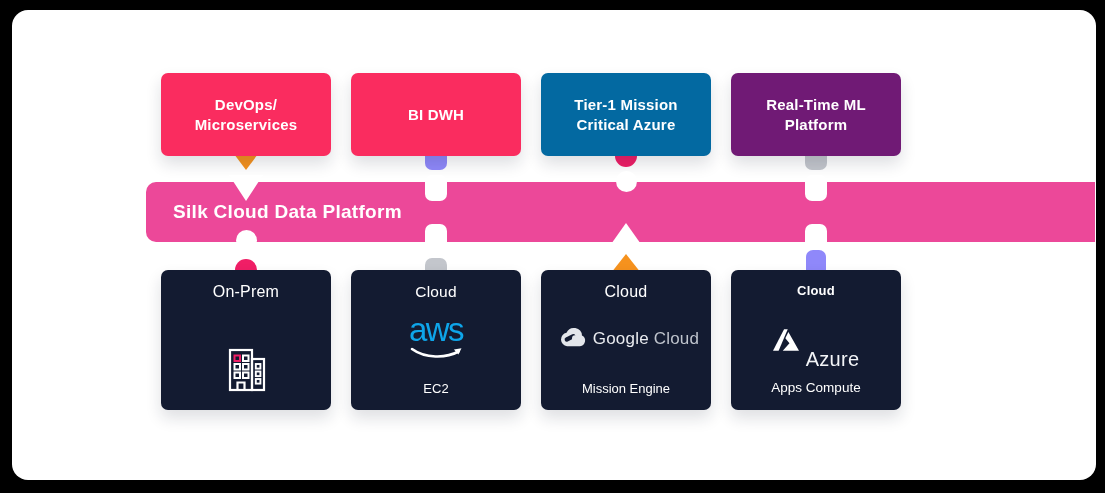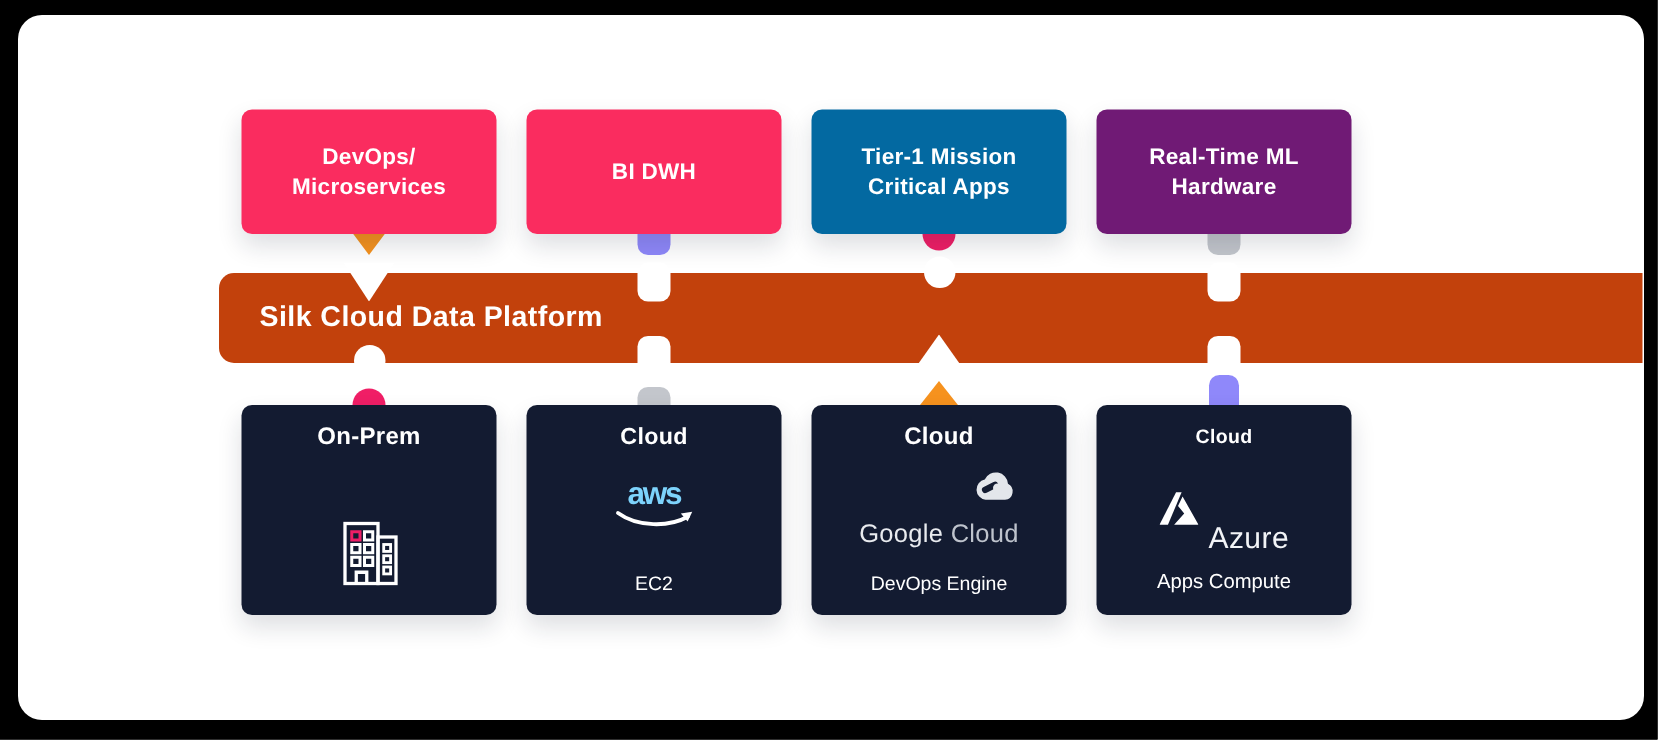"Critical Apps" span { text: Apps -> Azure }
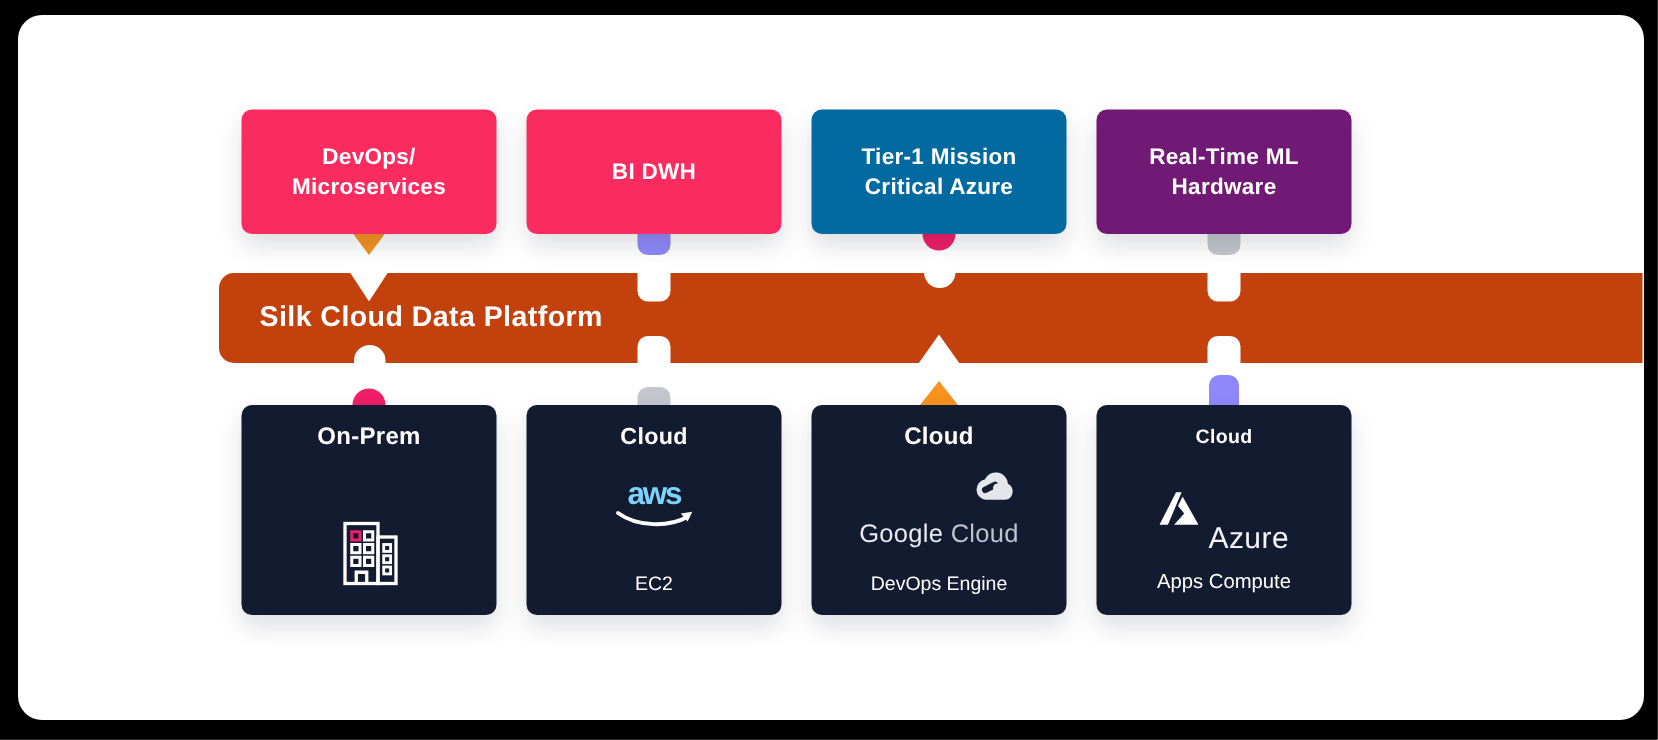"Hardware" span { text: Hardware -> Platform }
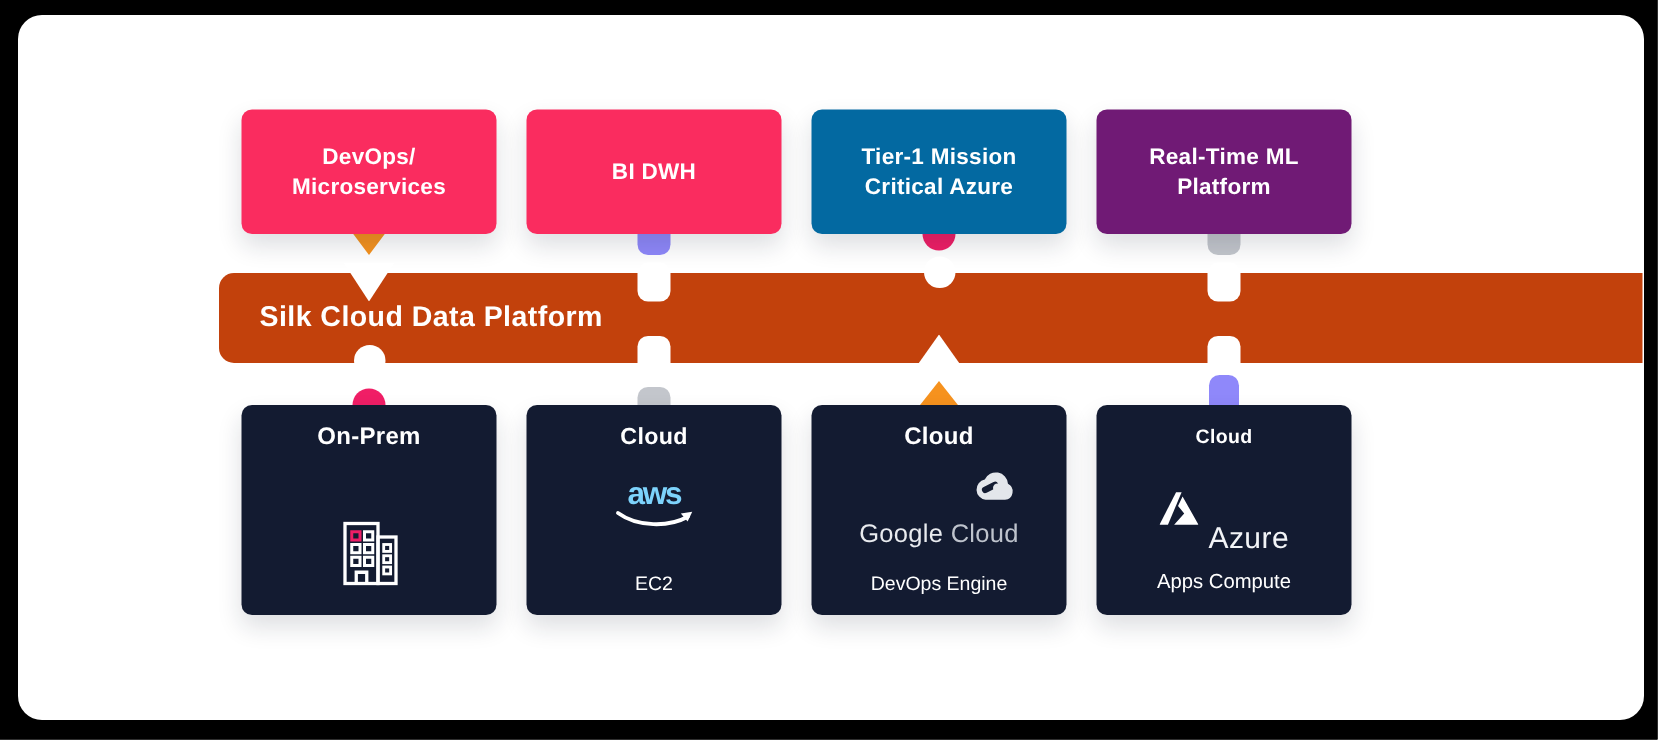"Silk Cloud Data Platform" div.platform-bar { background-color: #c2410c -> #ec4899 }
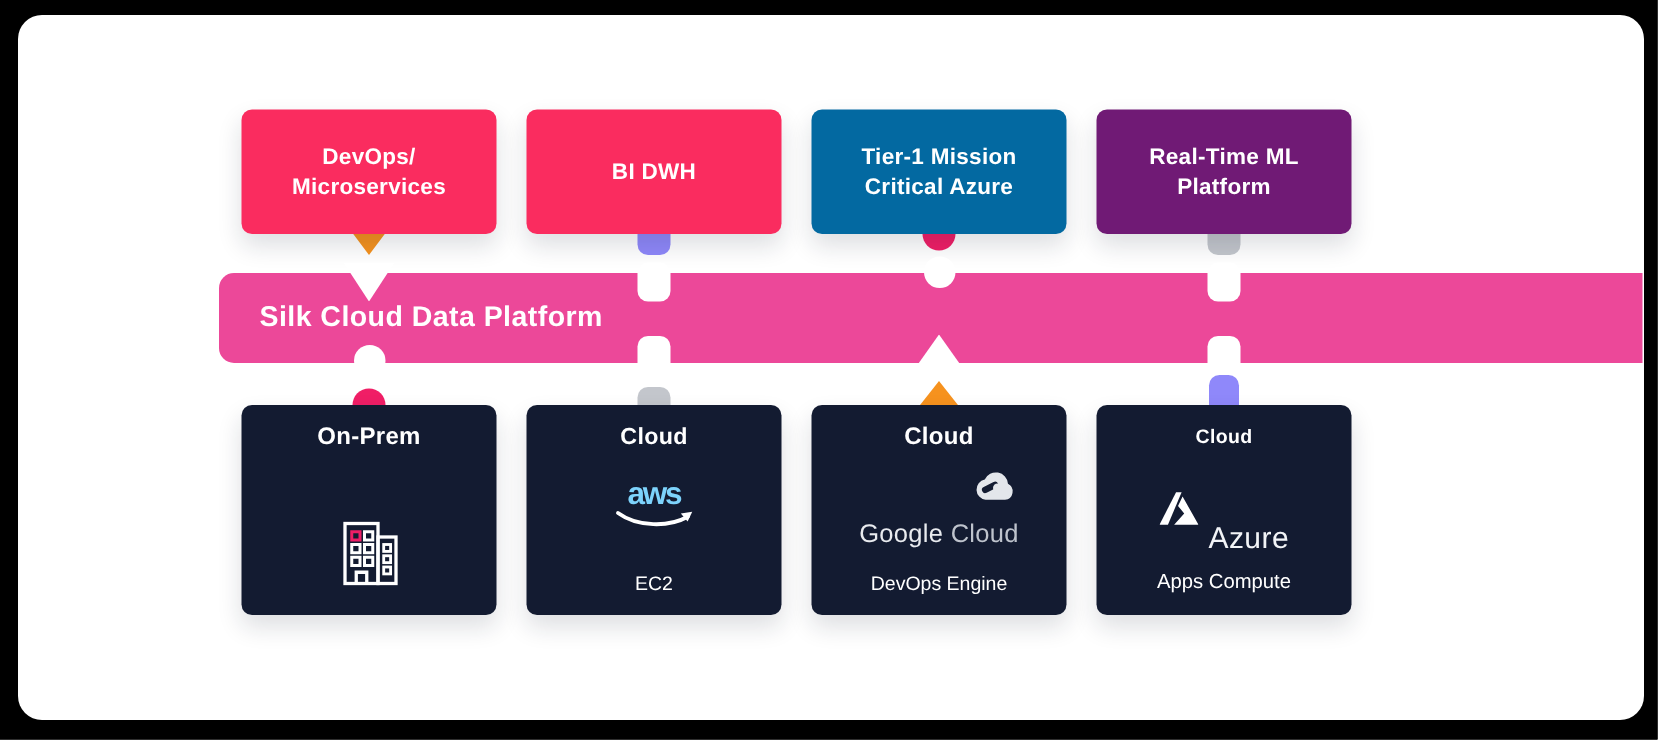"On-Prem" .env-title { font-weight: 700 -> 400 }
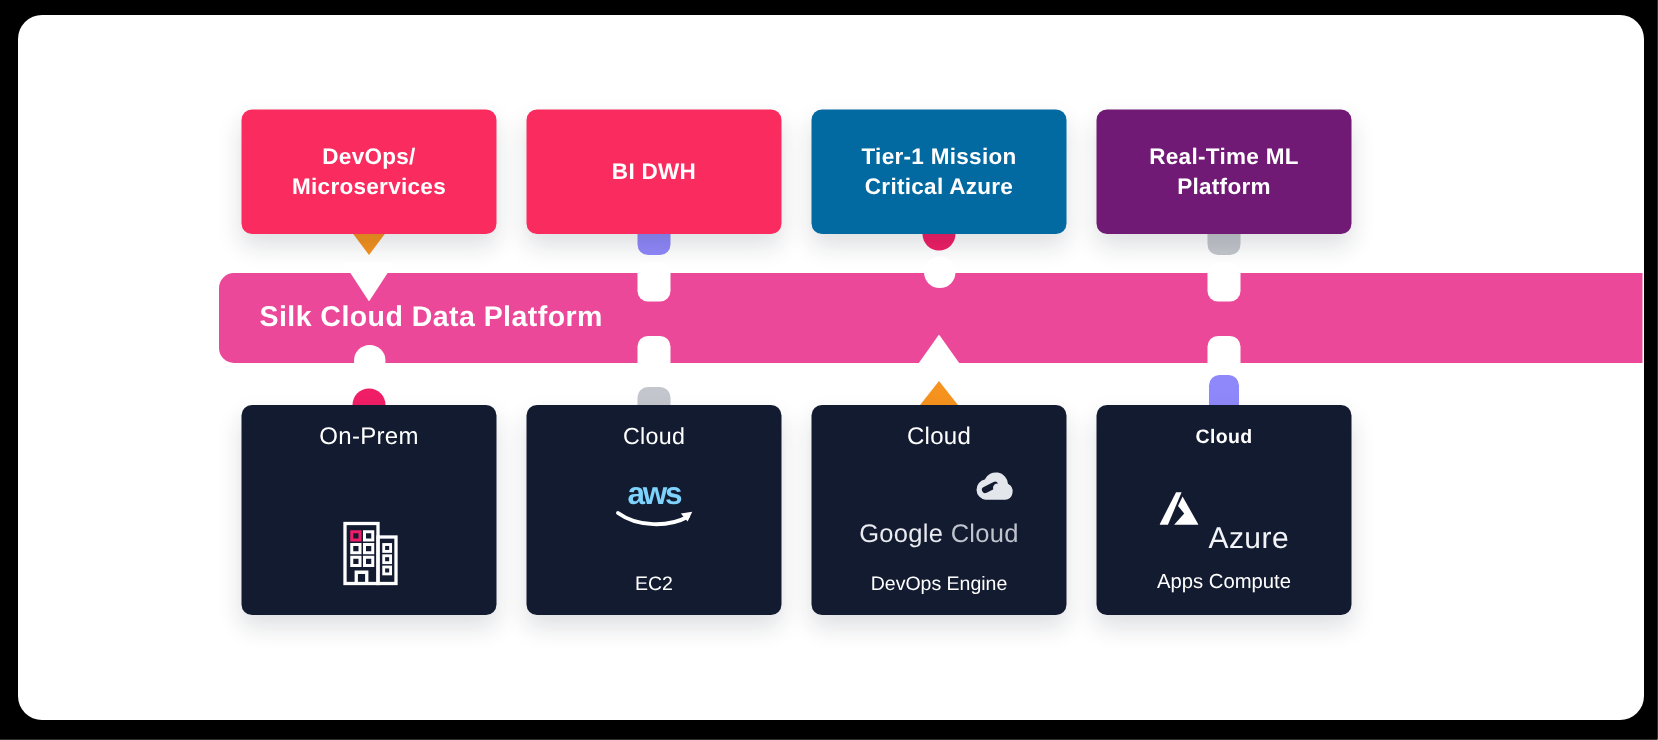"aws" .aws-word { color: #7dd3fc -> #0ea5e9; font-size: 21px -> 33px; font-weight: 700 -> 400 }
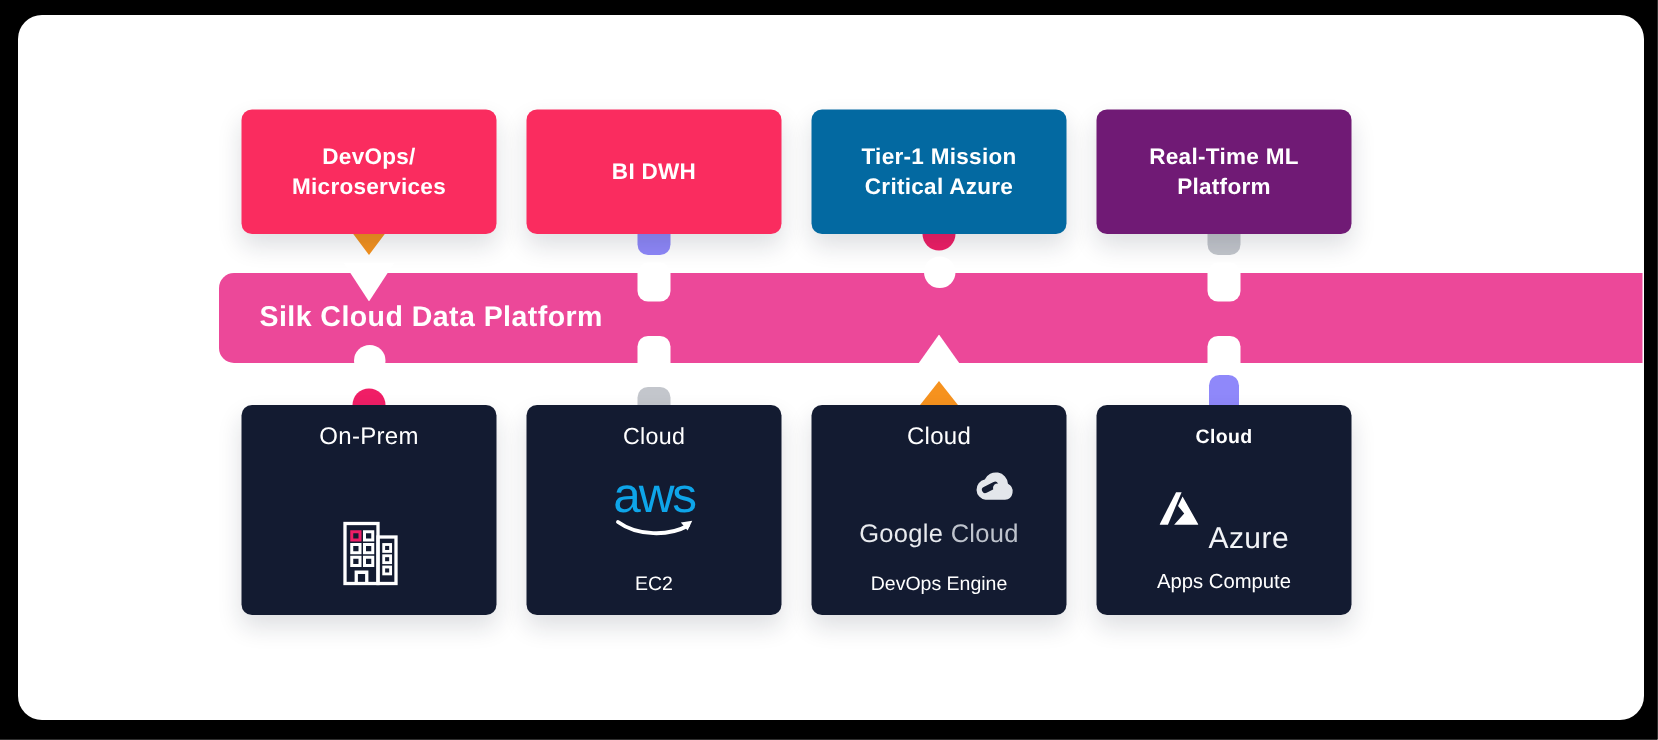"Google Cloud" .gcp-logo { align-items: flex-end -> center; flex-direction: column -> row }
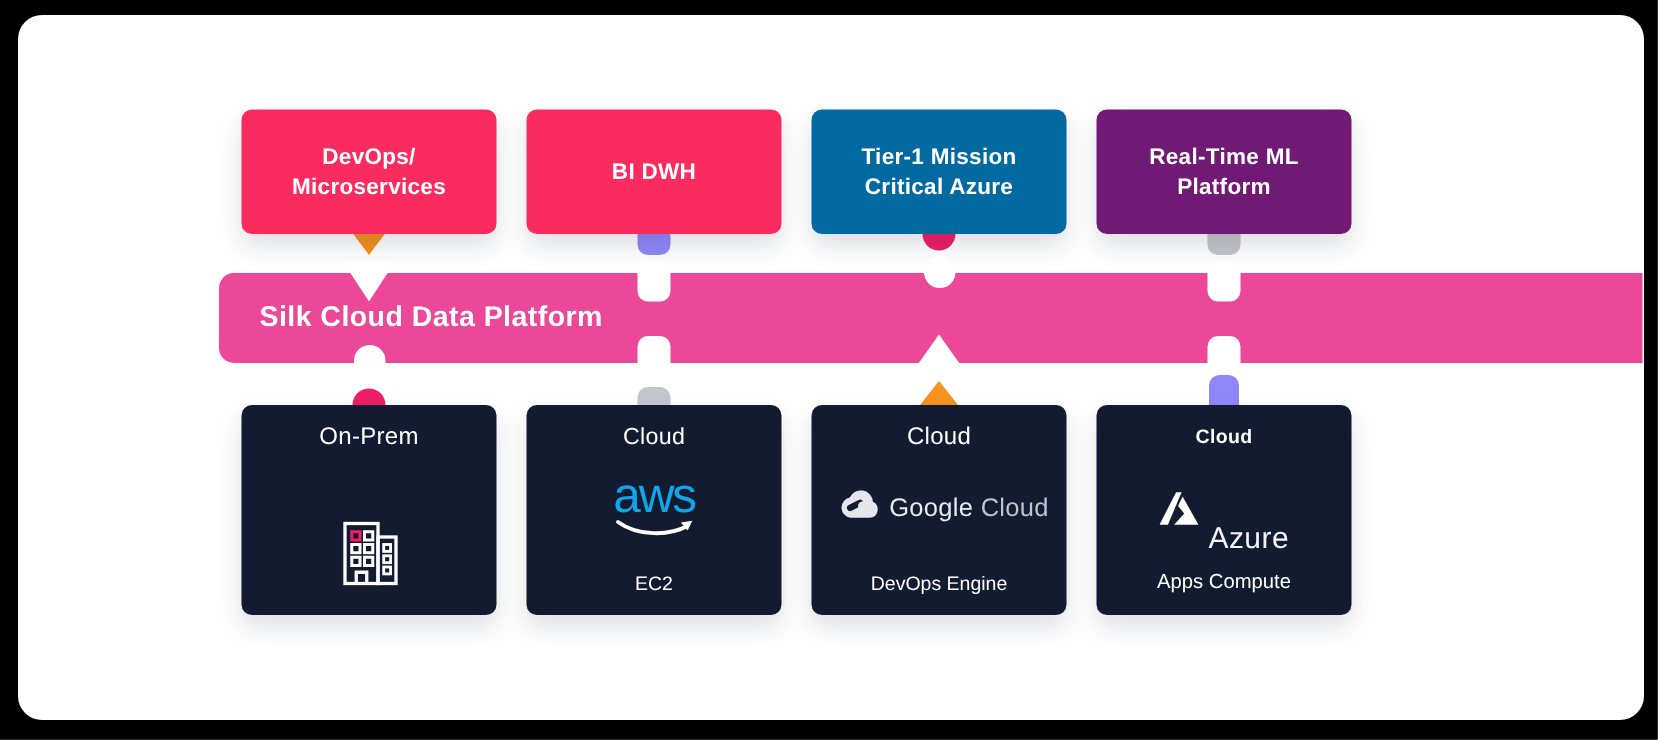"DevOps Engine" span { text: DevOps -> Mission }
